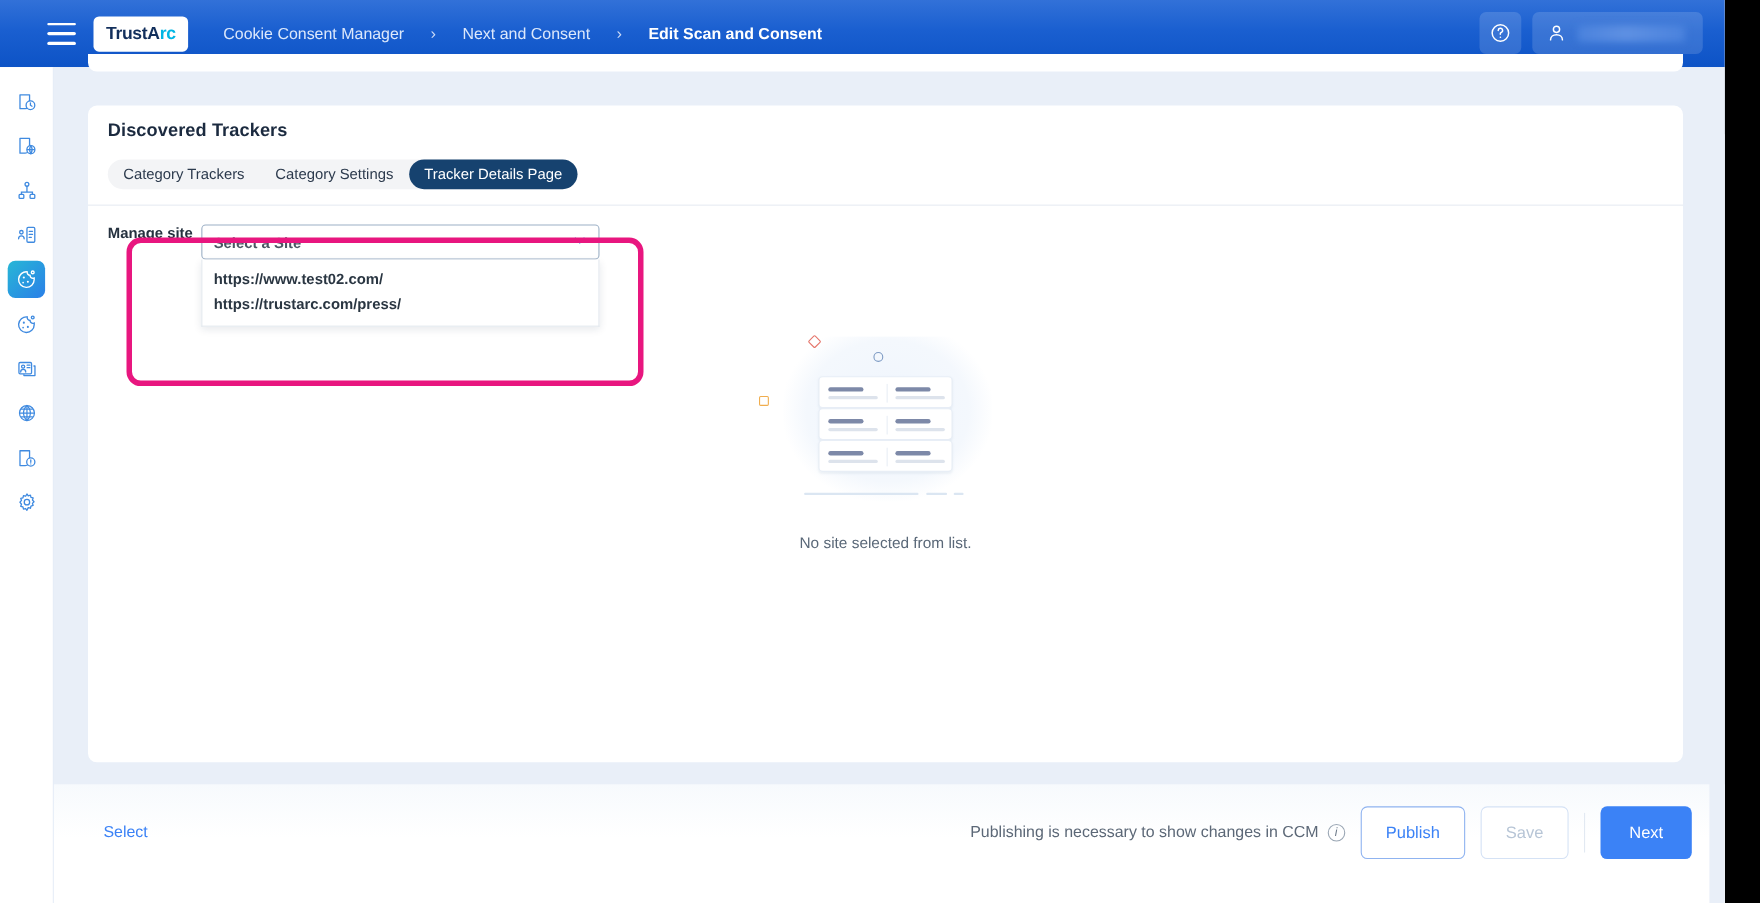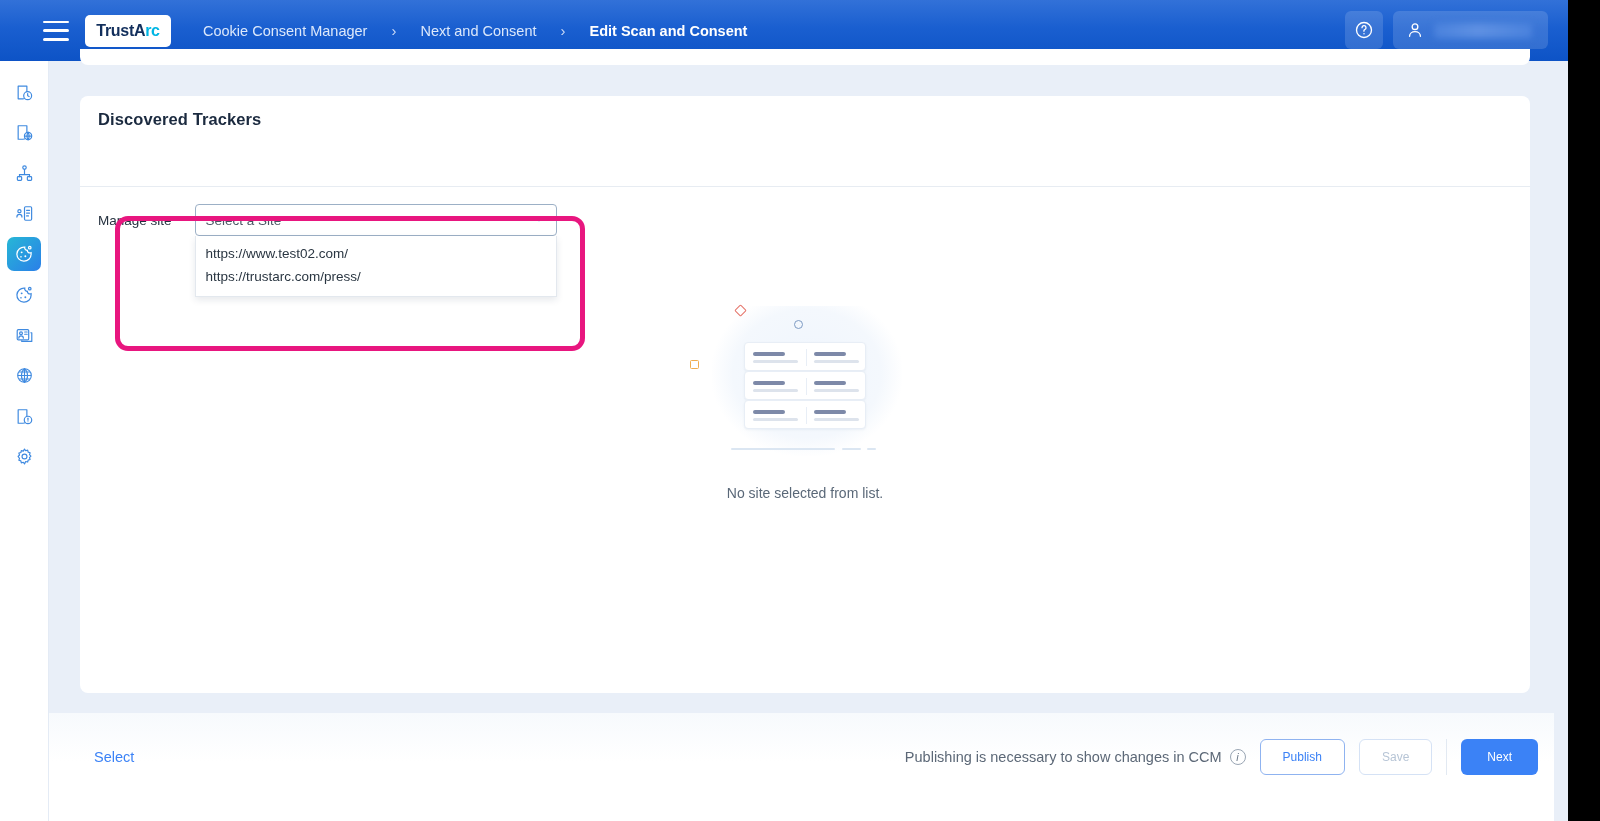"Category Trackers" div.tabs { html: none -> <div> <div>Category Trackers</div> <div>Category Settings</div> <div>Tracker Details Page</div> </div> }
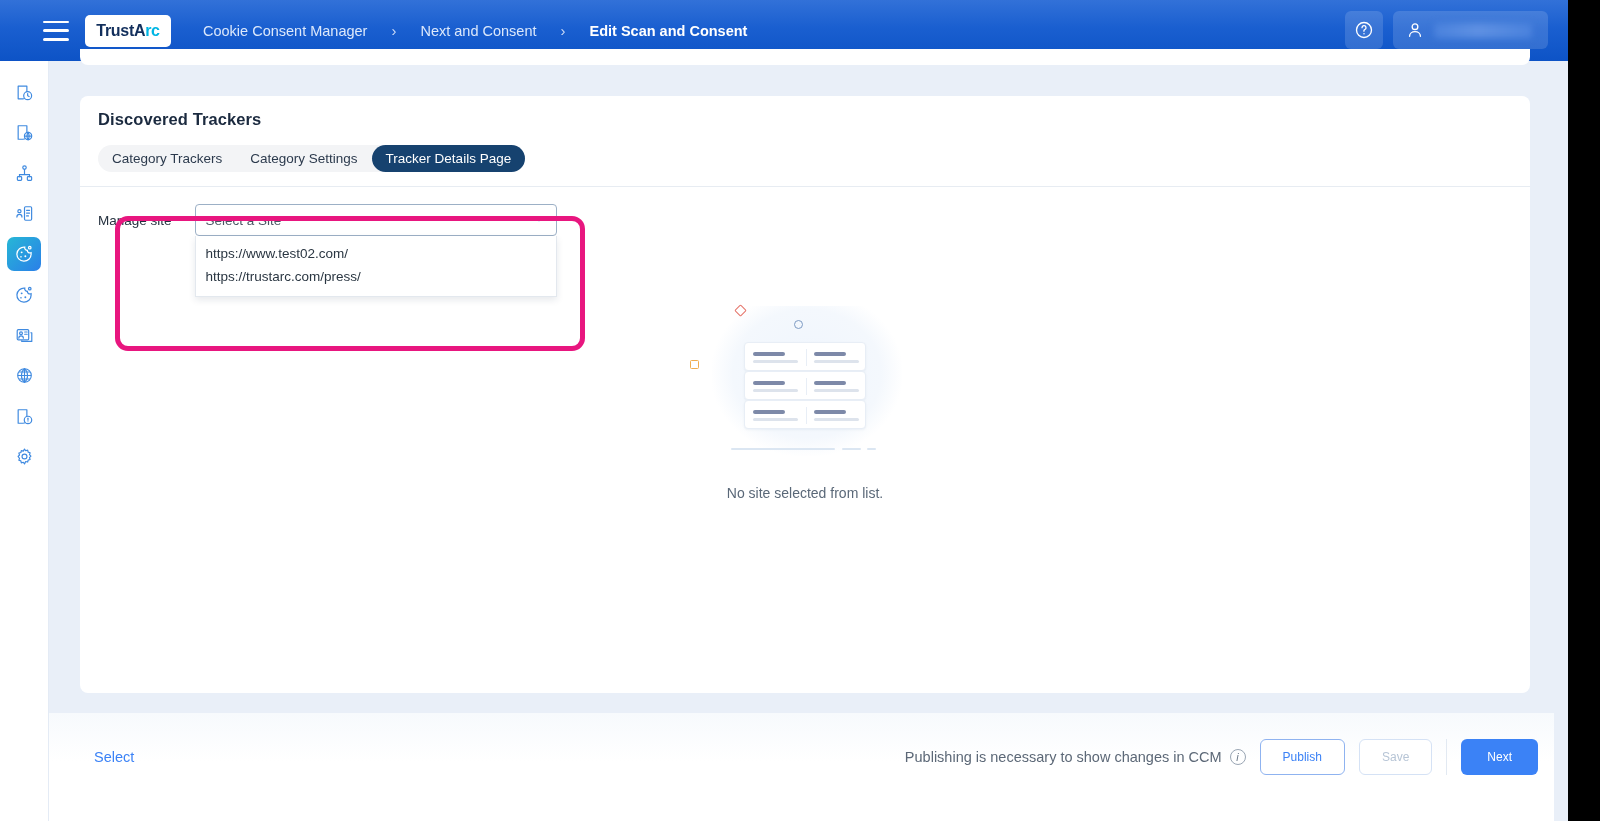"Manage site" .site-row { align-items: center -> none; font-weight: none -> bold; gap: 23px -> 8px }
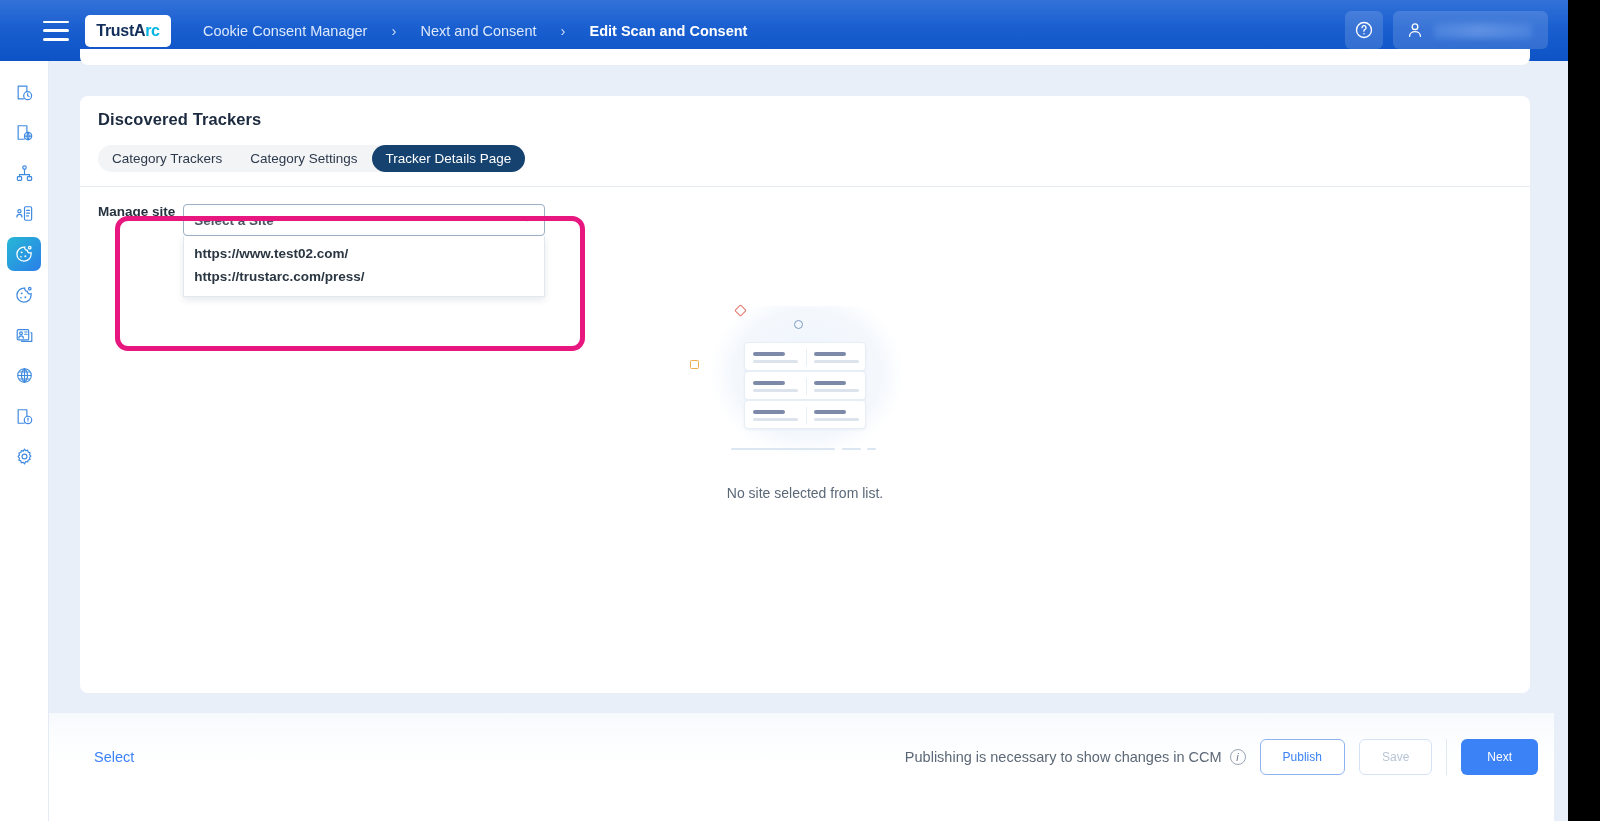"Publish" .btn { font-size: 12px -> 15px; height: 36px -> 48px }
